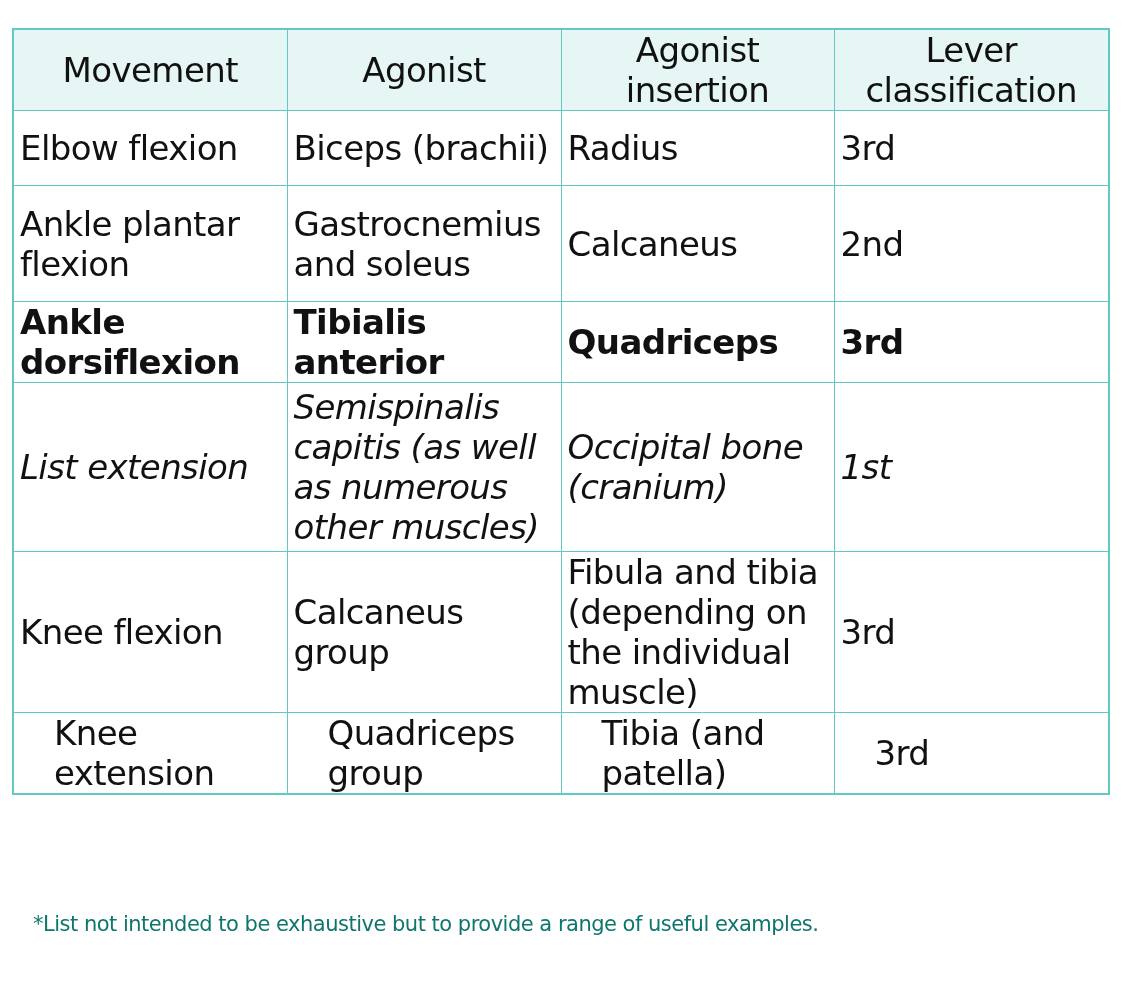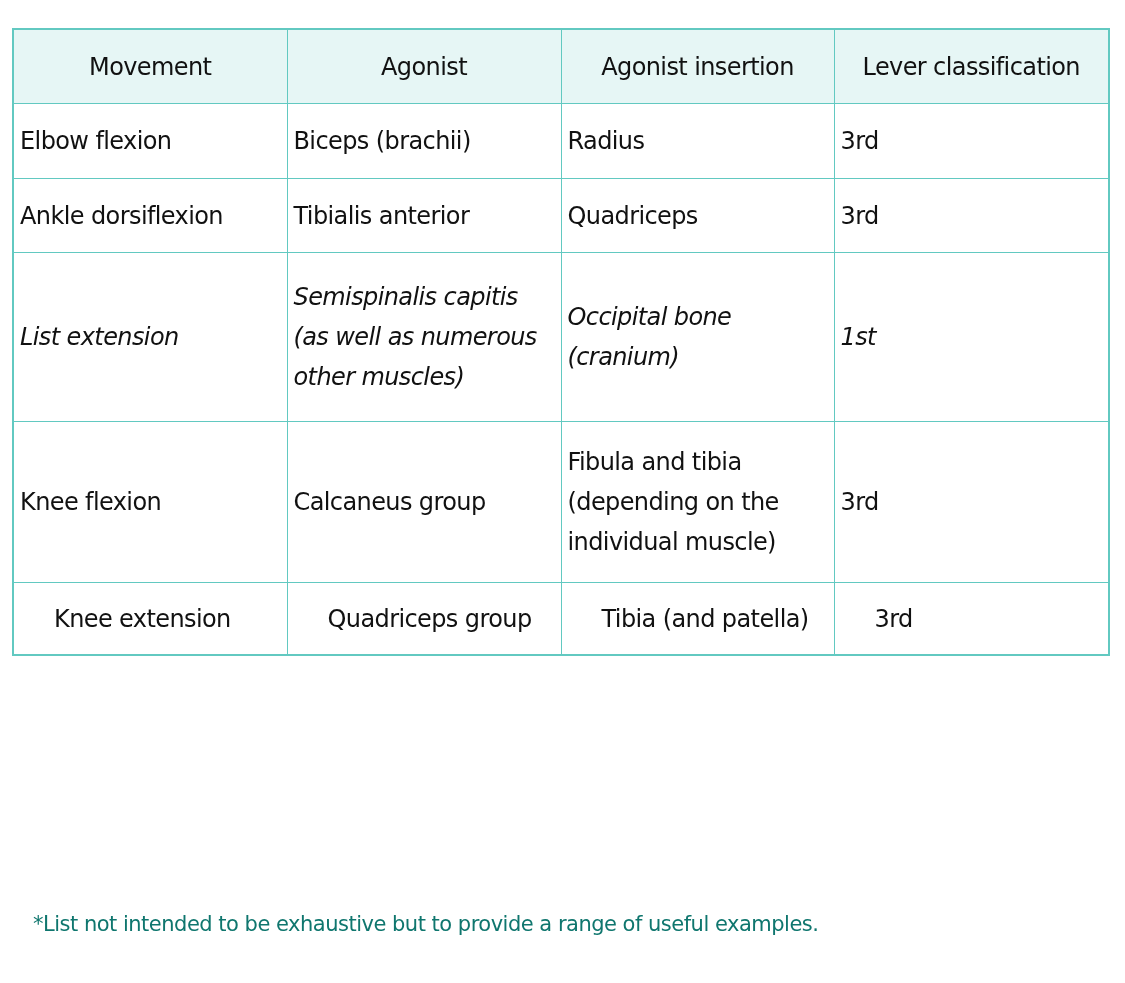"Movement" table.lever-table th, table.lever-table td { font-size: 24px -> 34px }
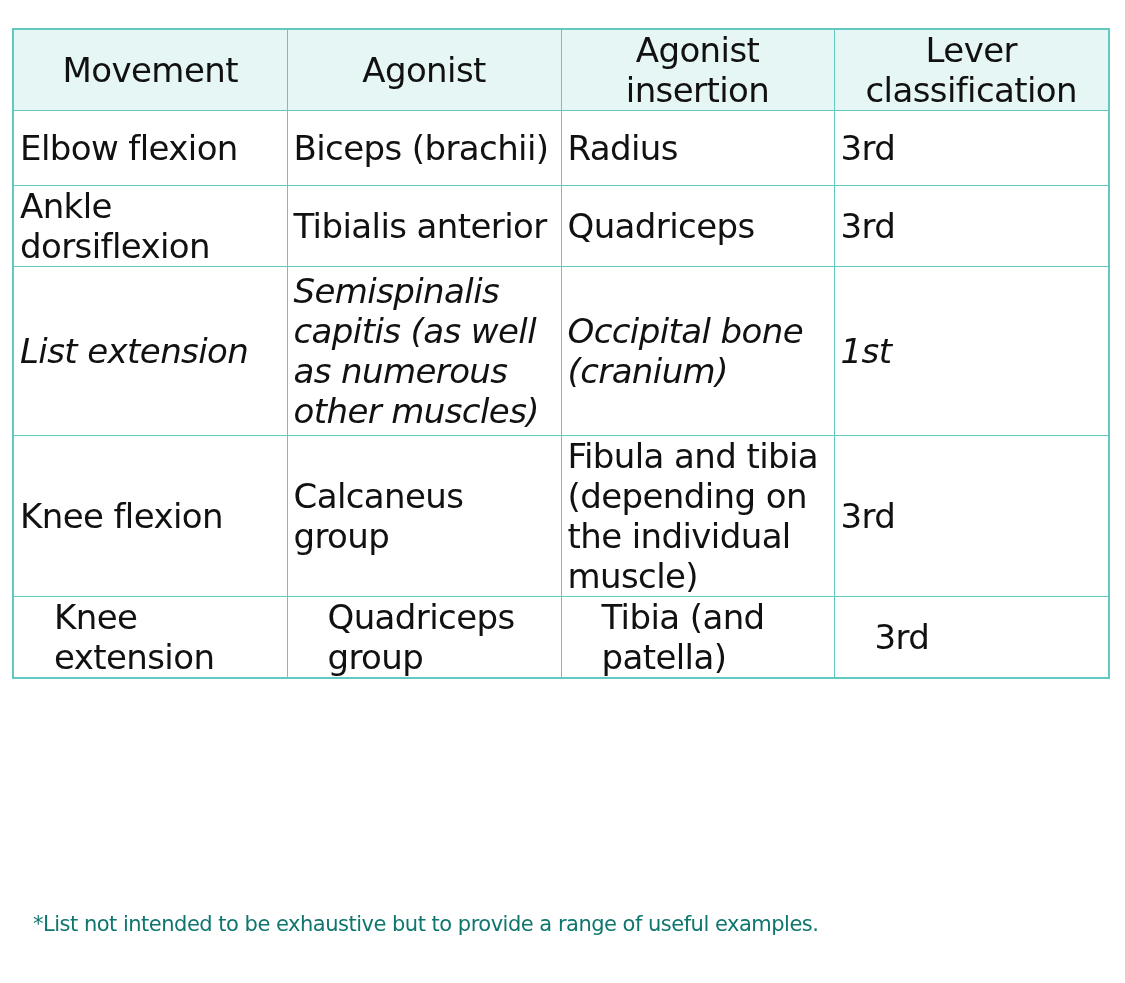"Ankle plantar flexion" tr.h117 { html: none -> <tr> <td>Ankle plantar flexion</td> <td>Gastrocnemius and soleus</td> <td>Calcaneus</td> <td>2nd</td> </tr> }
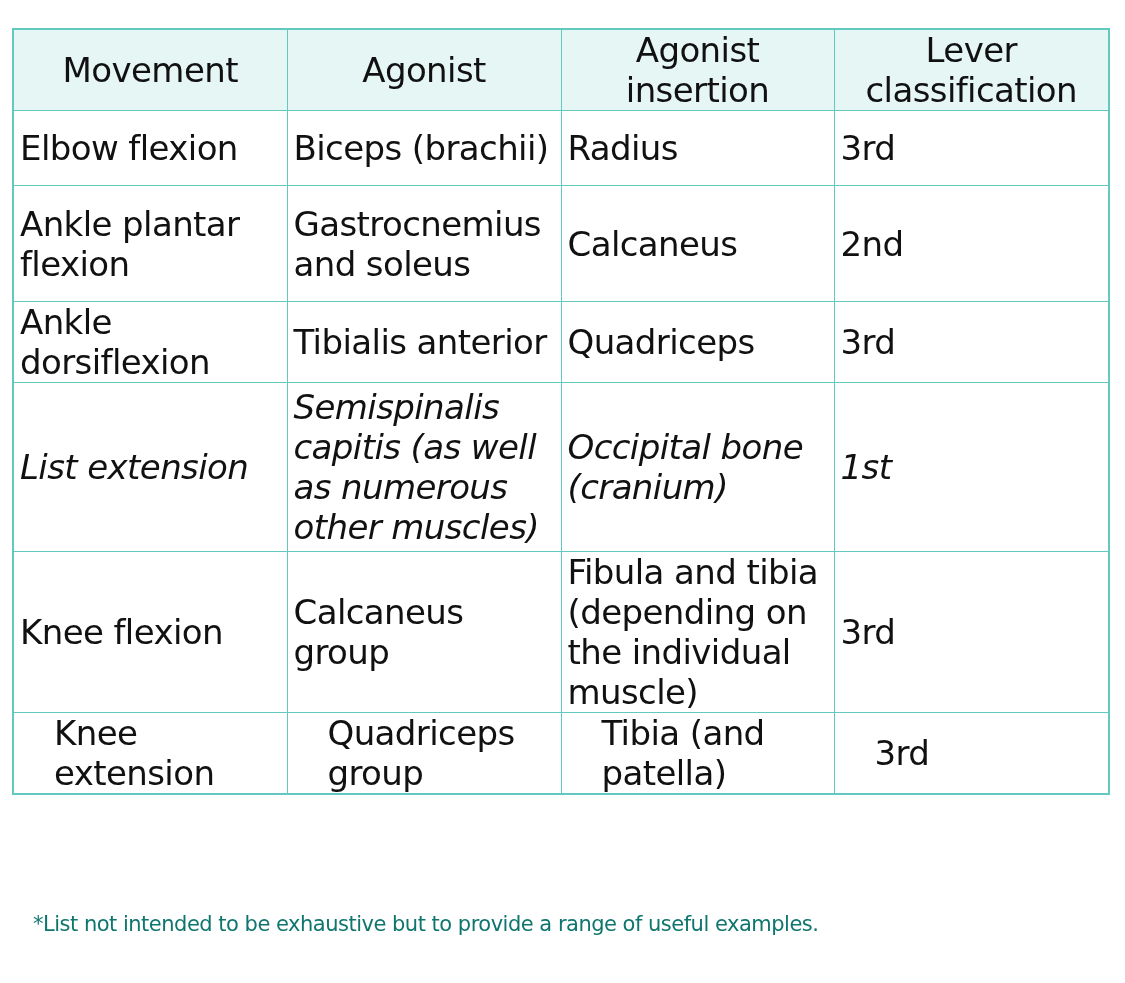"Ankle dorsiflexion" tr.h75 td { font-weight: none -> bold }
